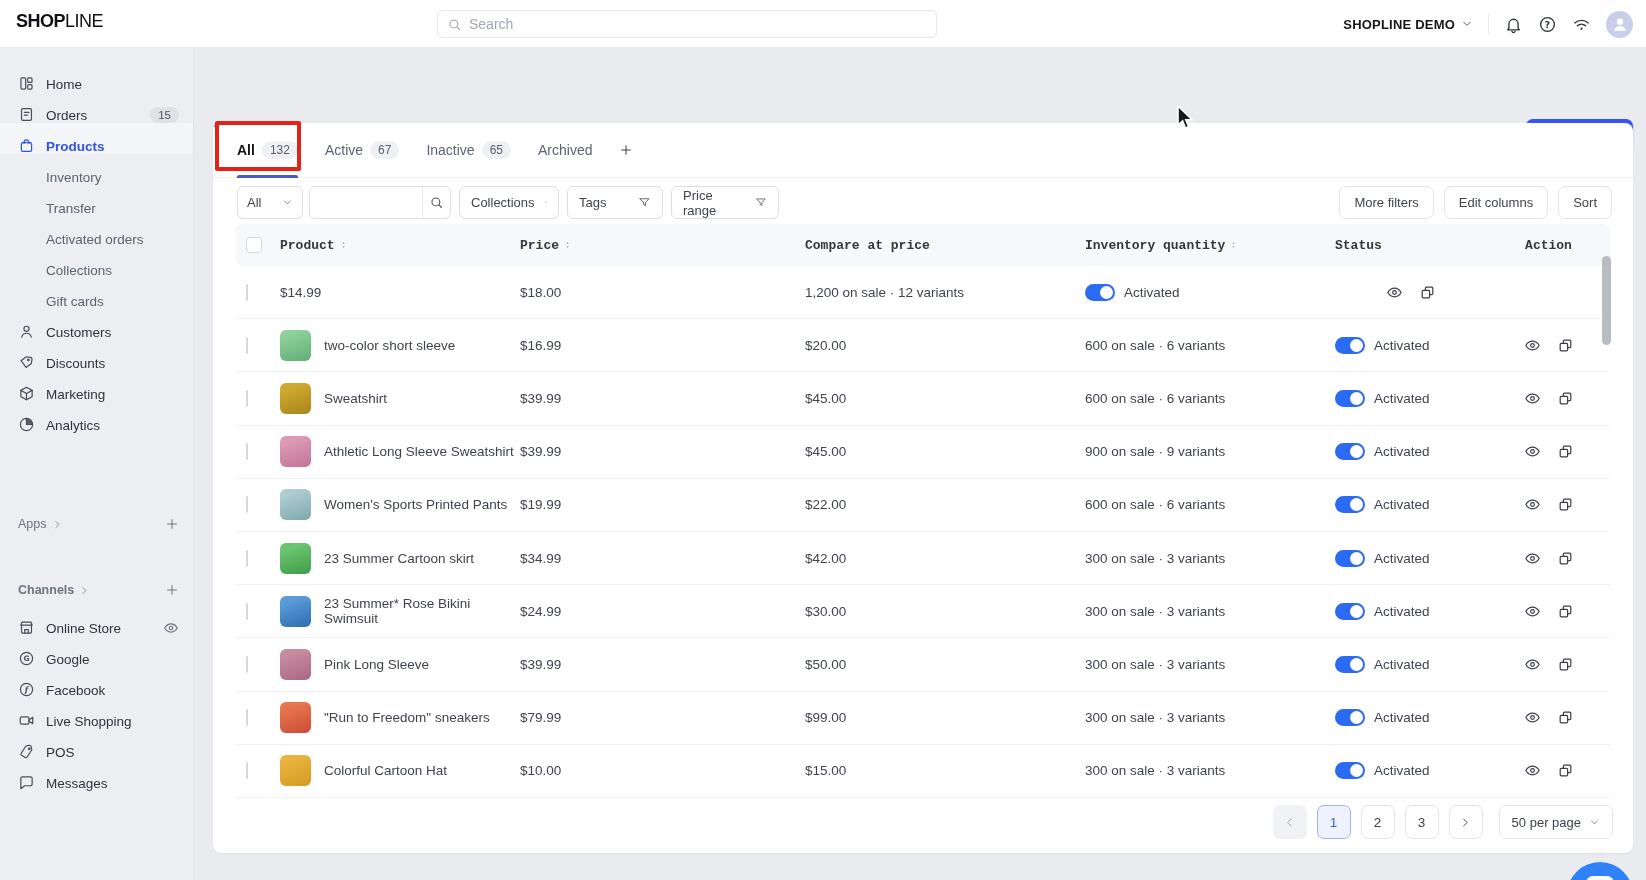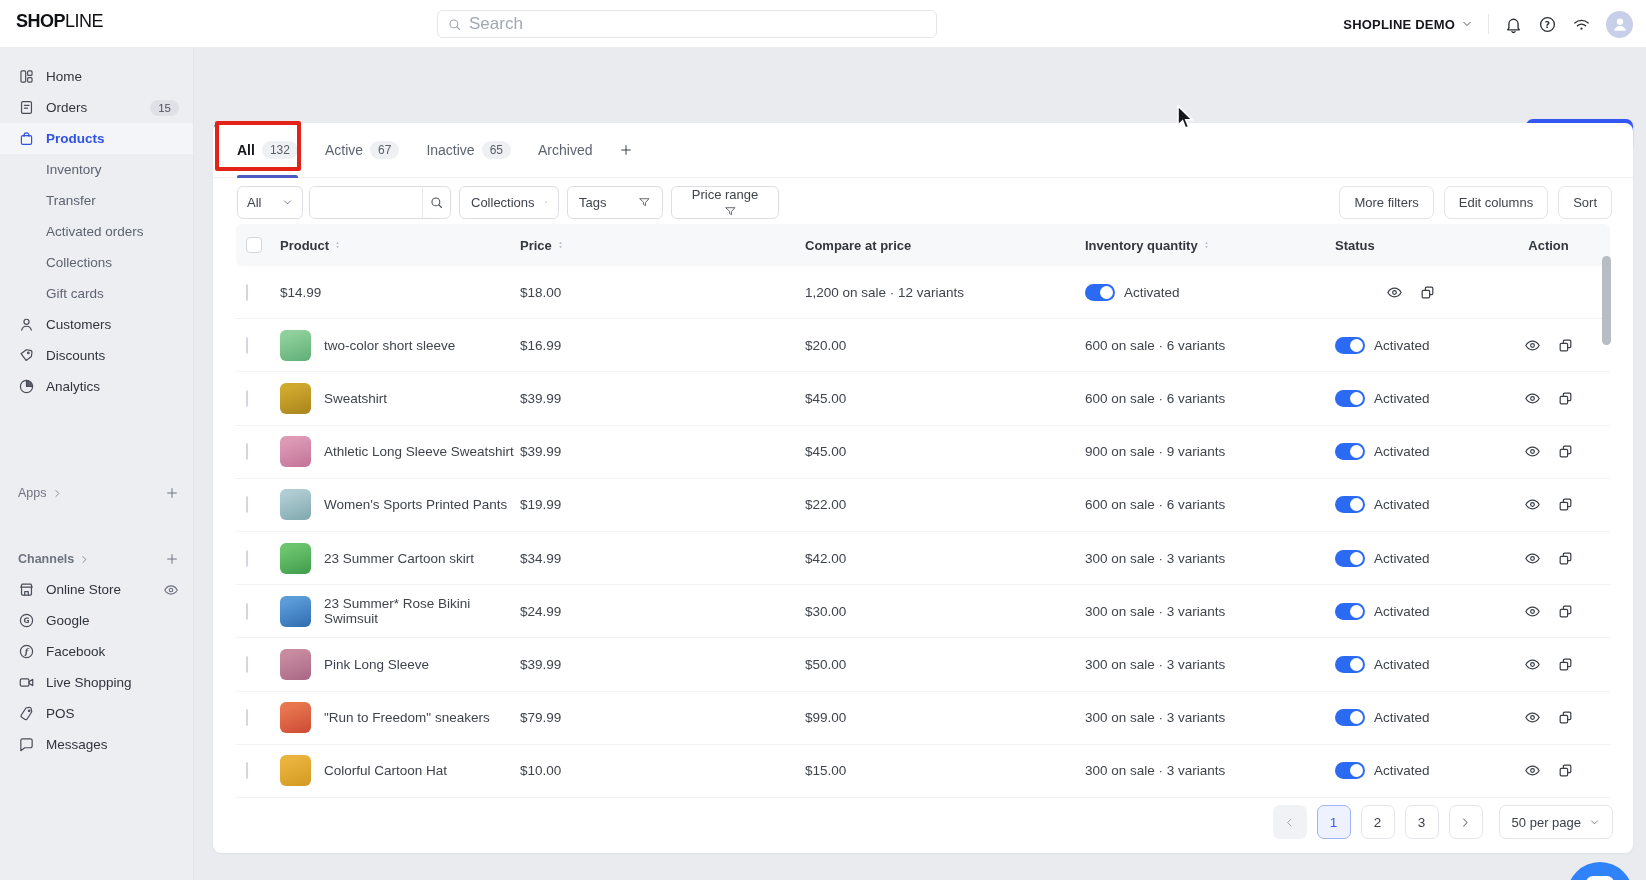"Search" #searchbox input { font-size: 17px -> 14px }
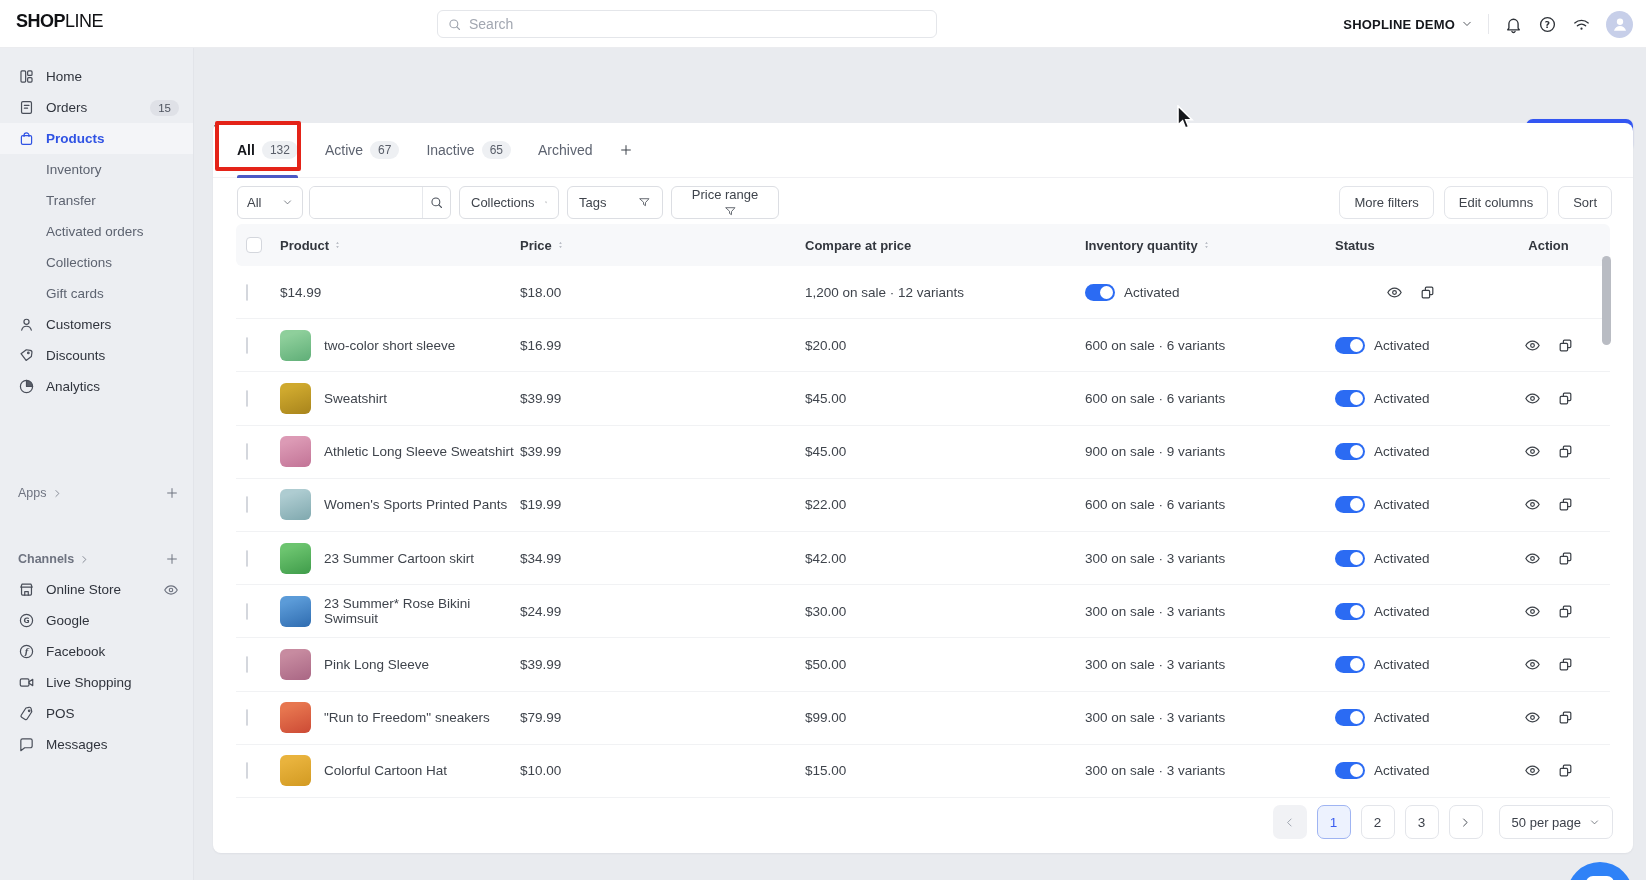"Home" .side-item { align-items: center -> flex-end }
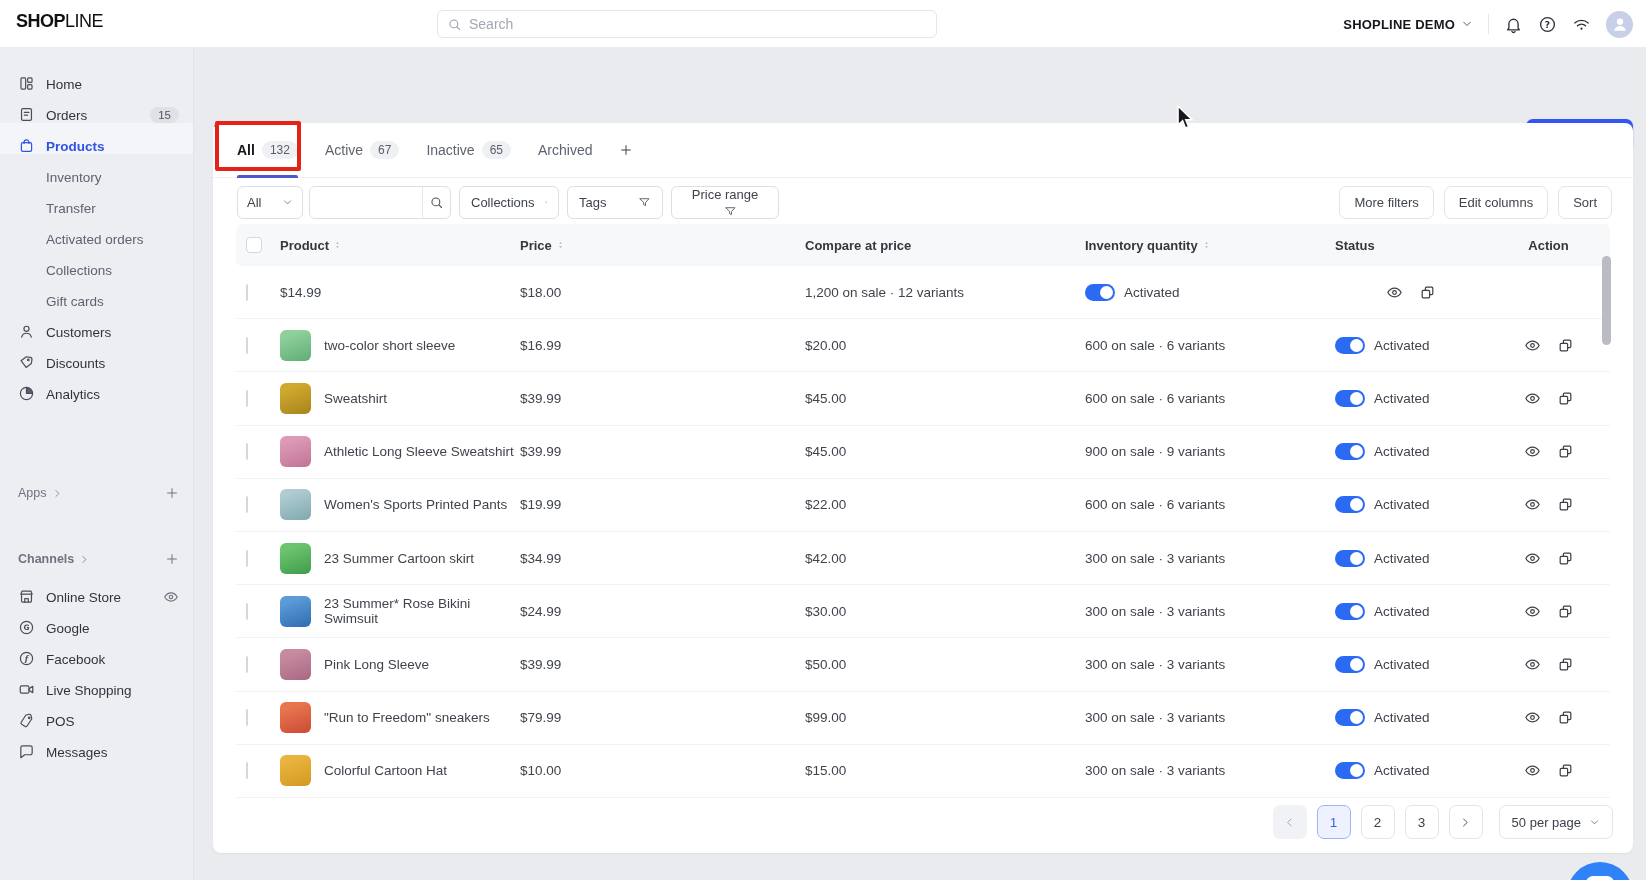"Price range" #chip-price { flex-direction: column -> none }
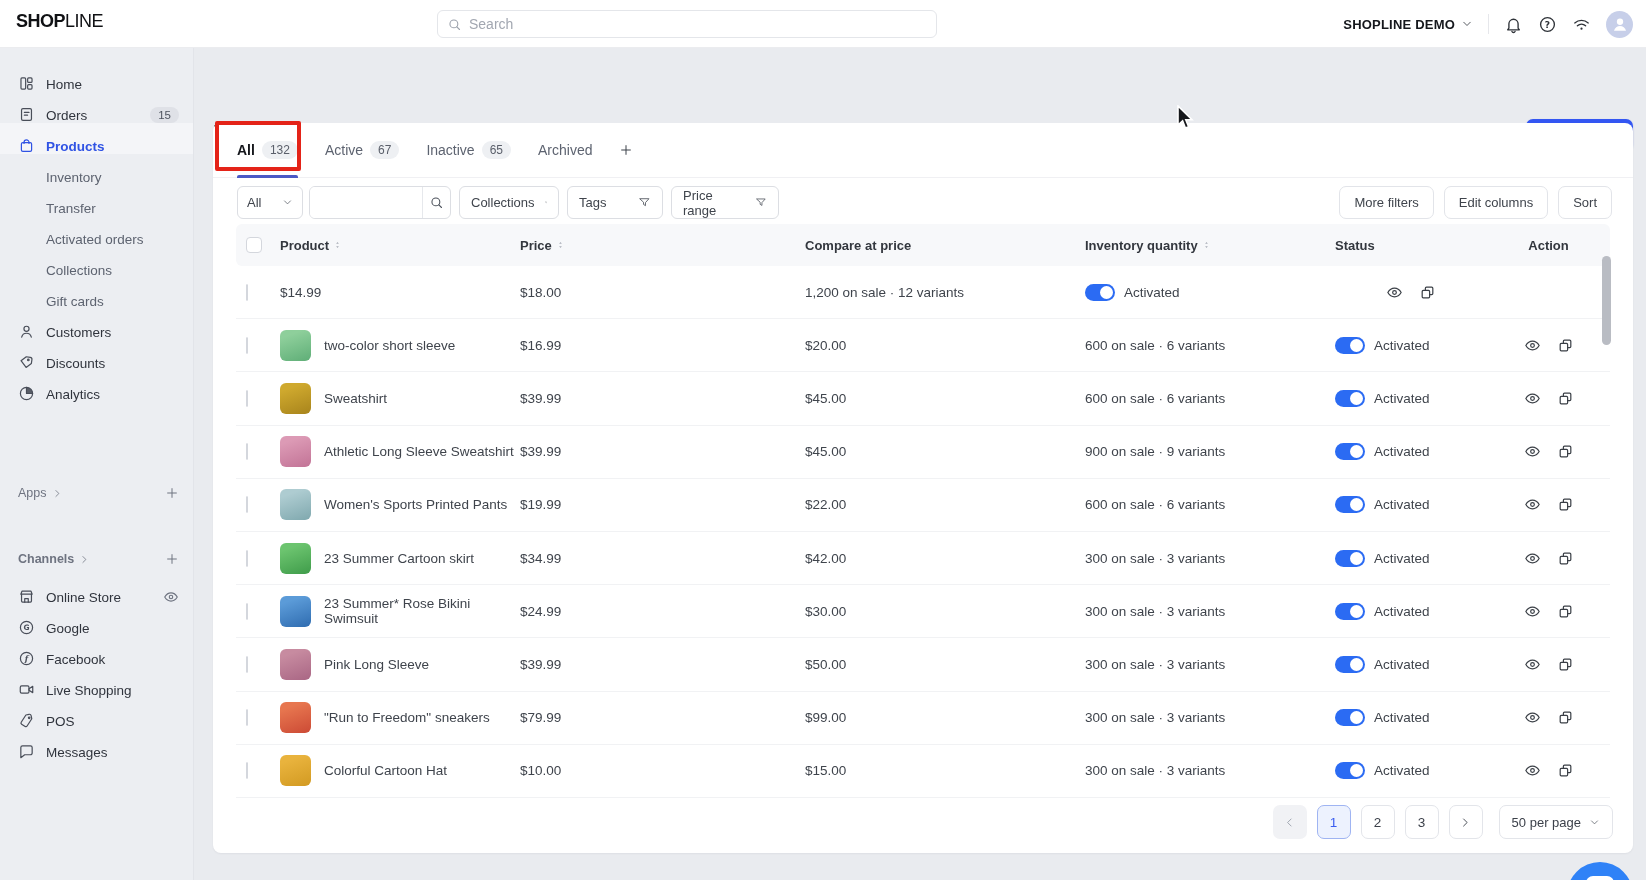"Product" #table-head { font-family: none -> Liberation Mono, monospace }
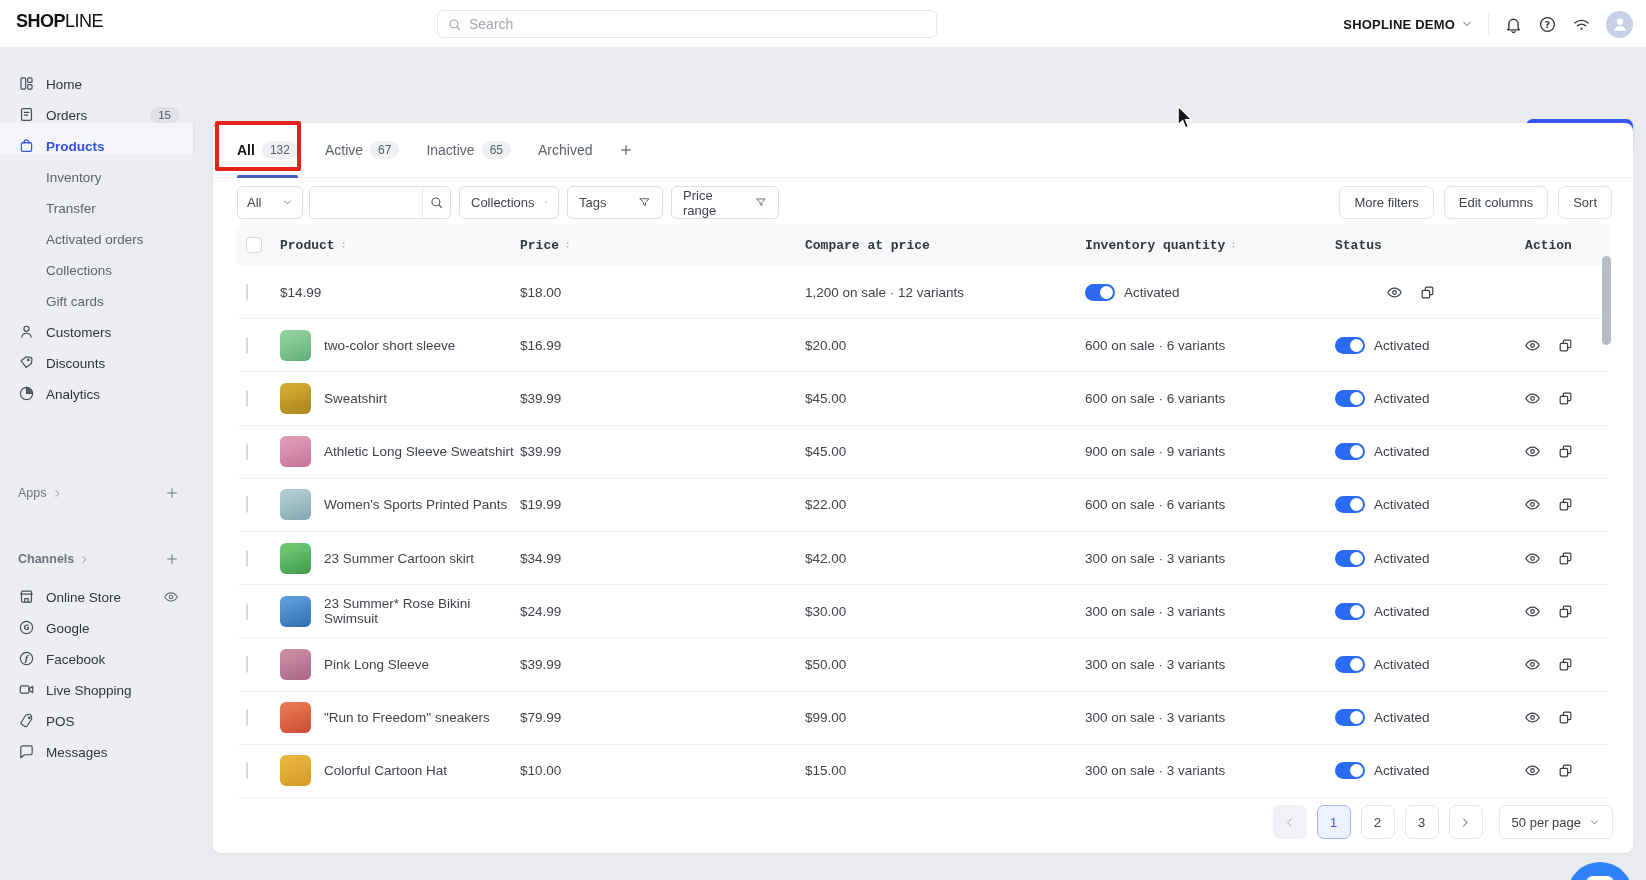"Marketing" div.side-item { html: none -> <div> <span> <svg> <path></path> <path></path> </svg> </span> <span>Marketing</span> </div> }
